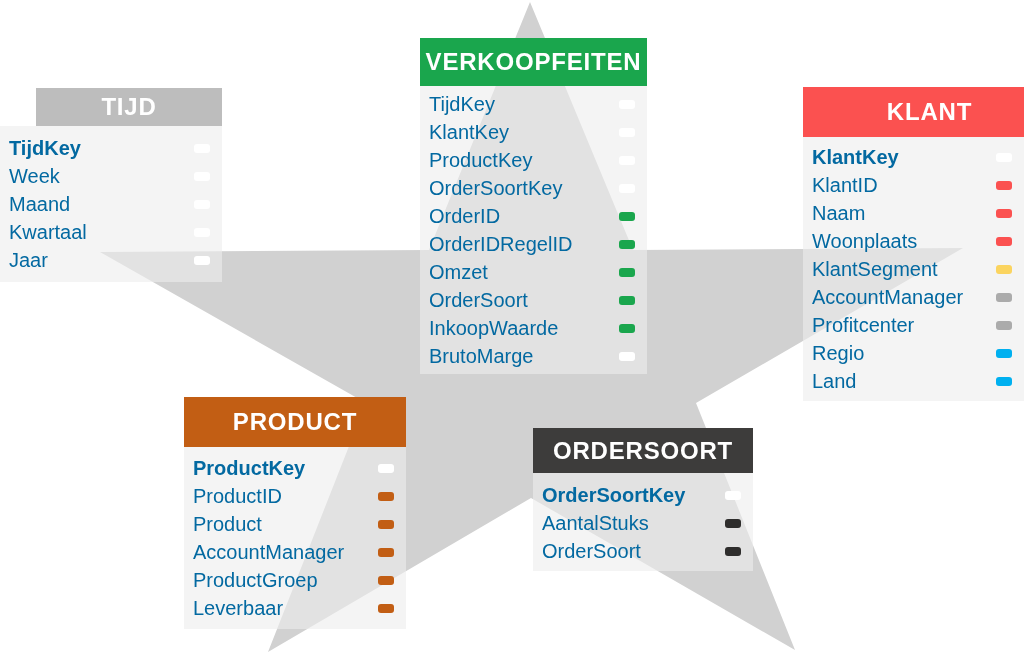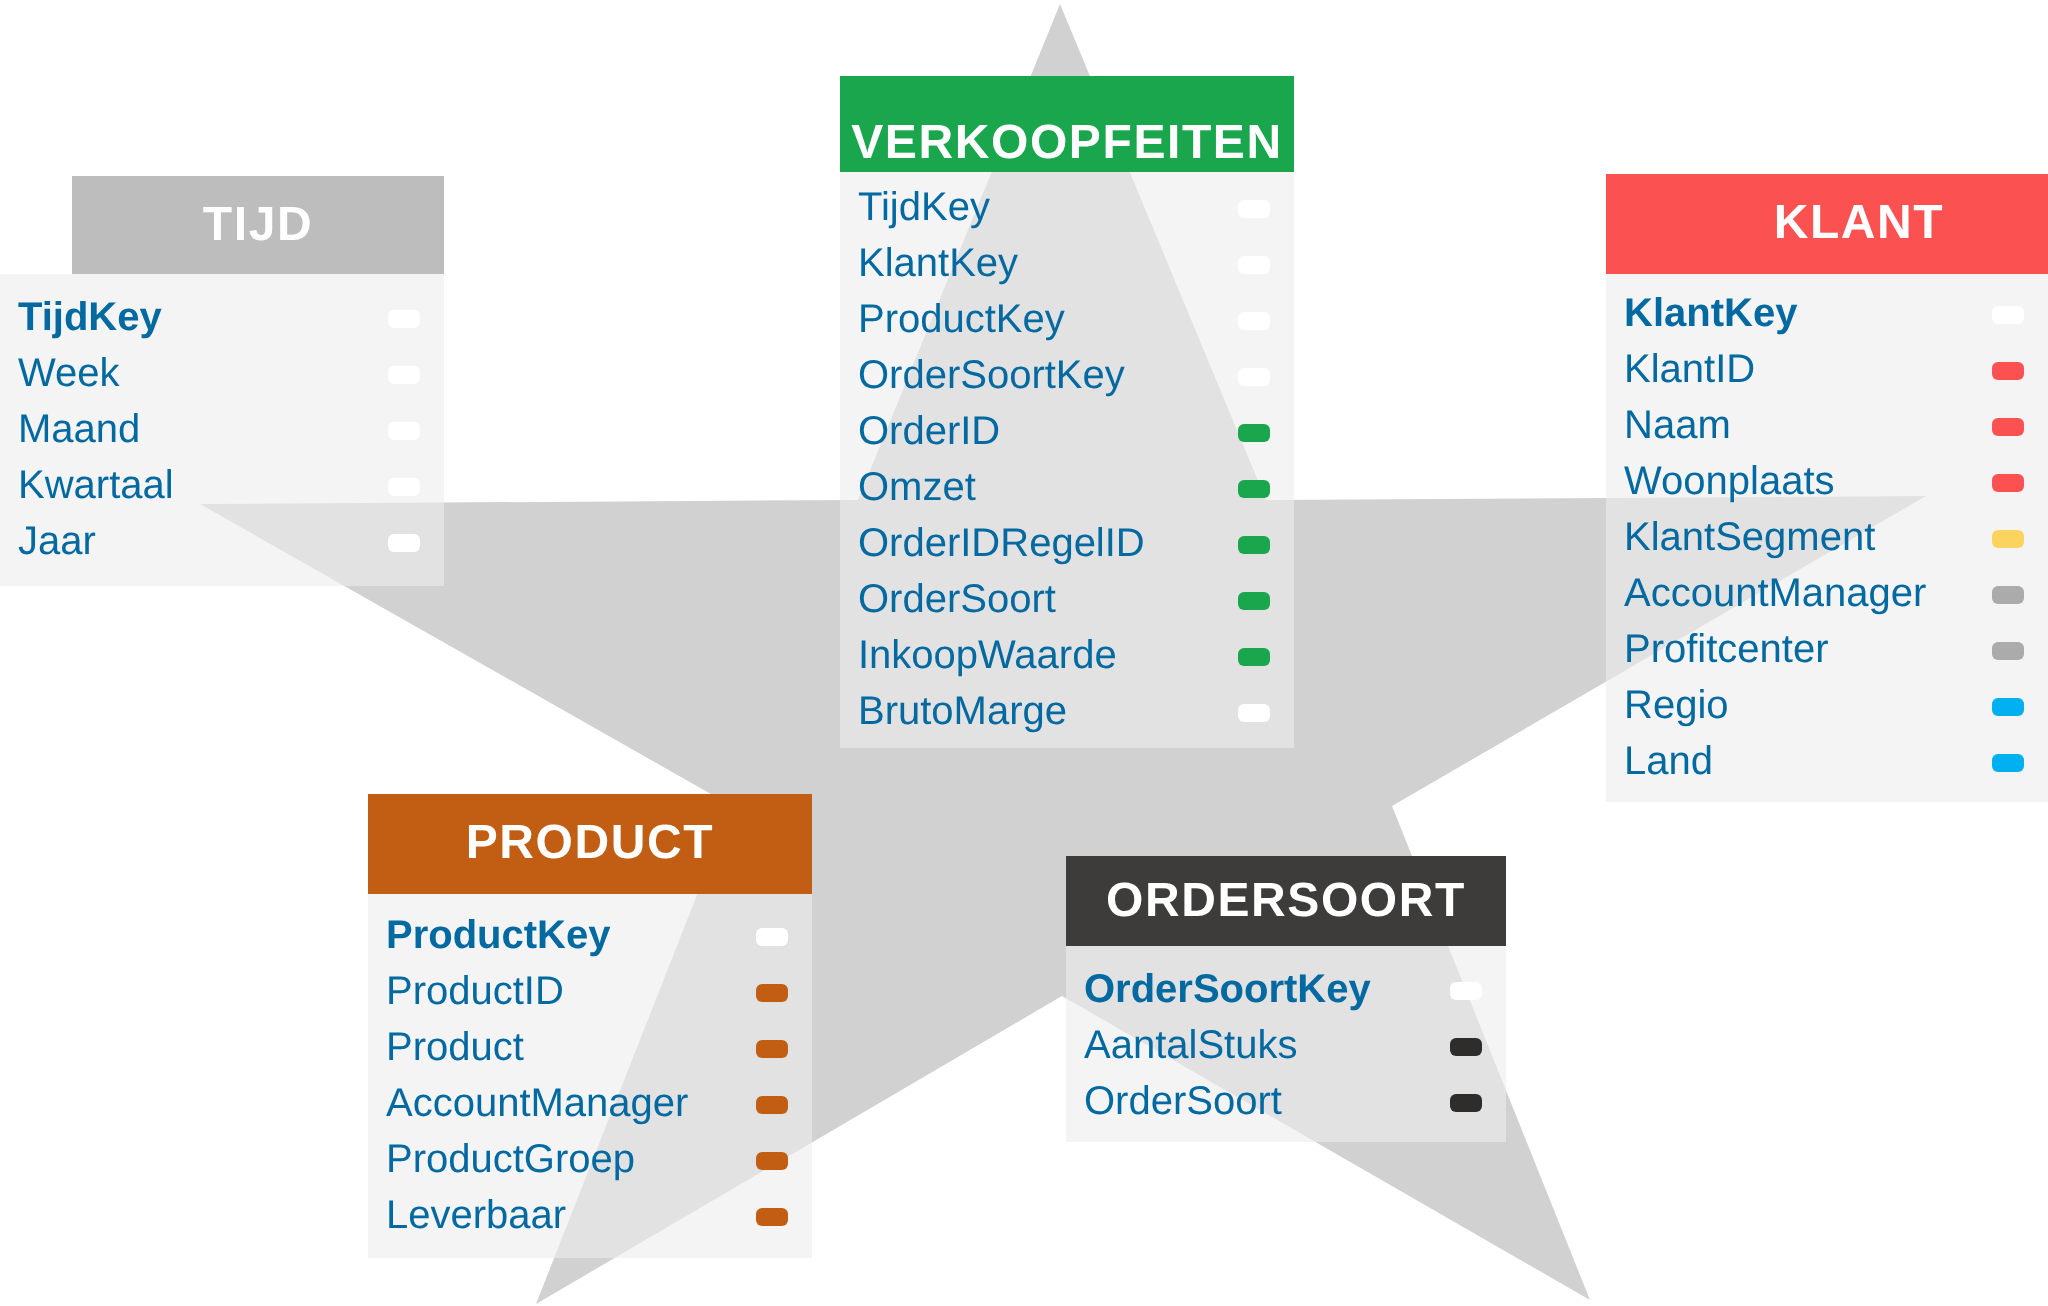"VERKOOPFEITEN" #t-verkoopfeiten .hdr { align-items: flex-end -> none }
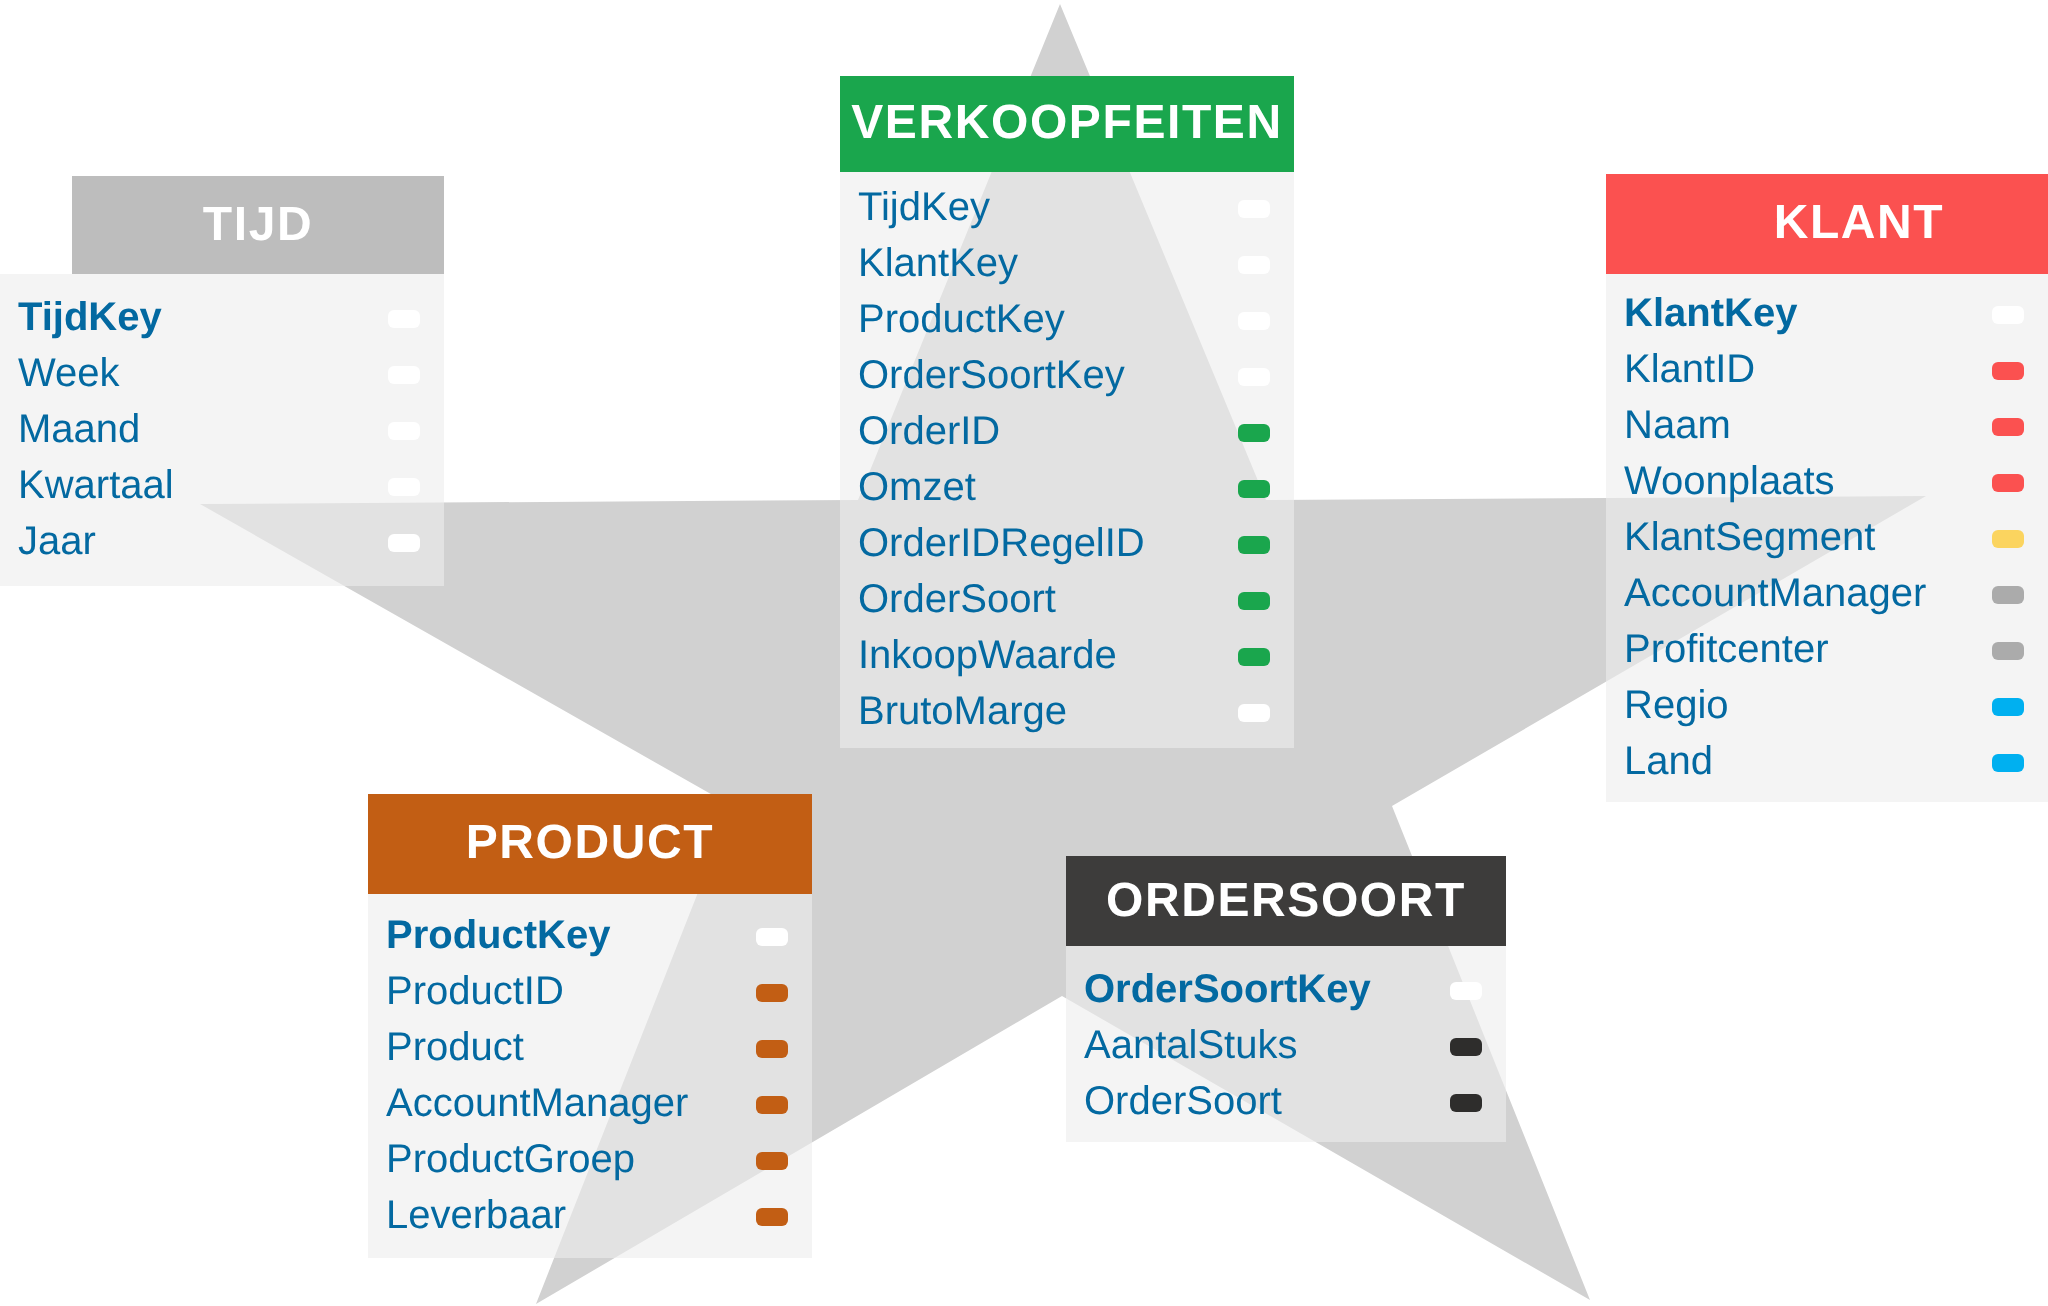"TIJD" #t-tijd .hdr { height: 49px -> 38px }
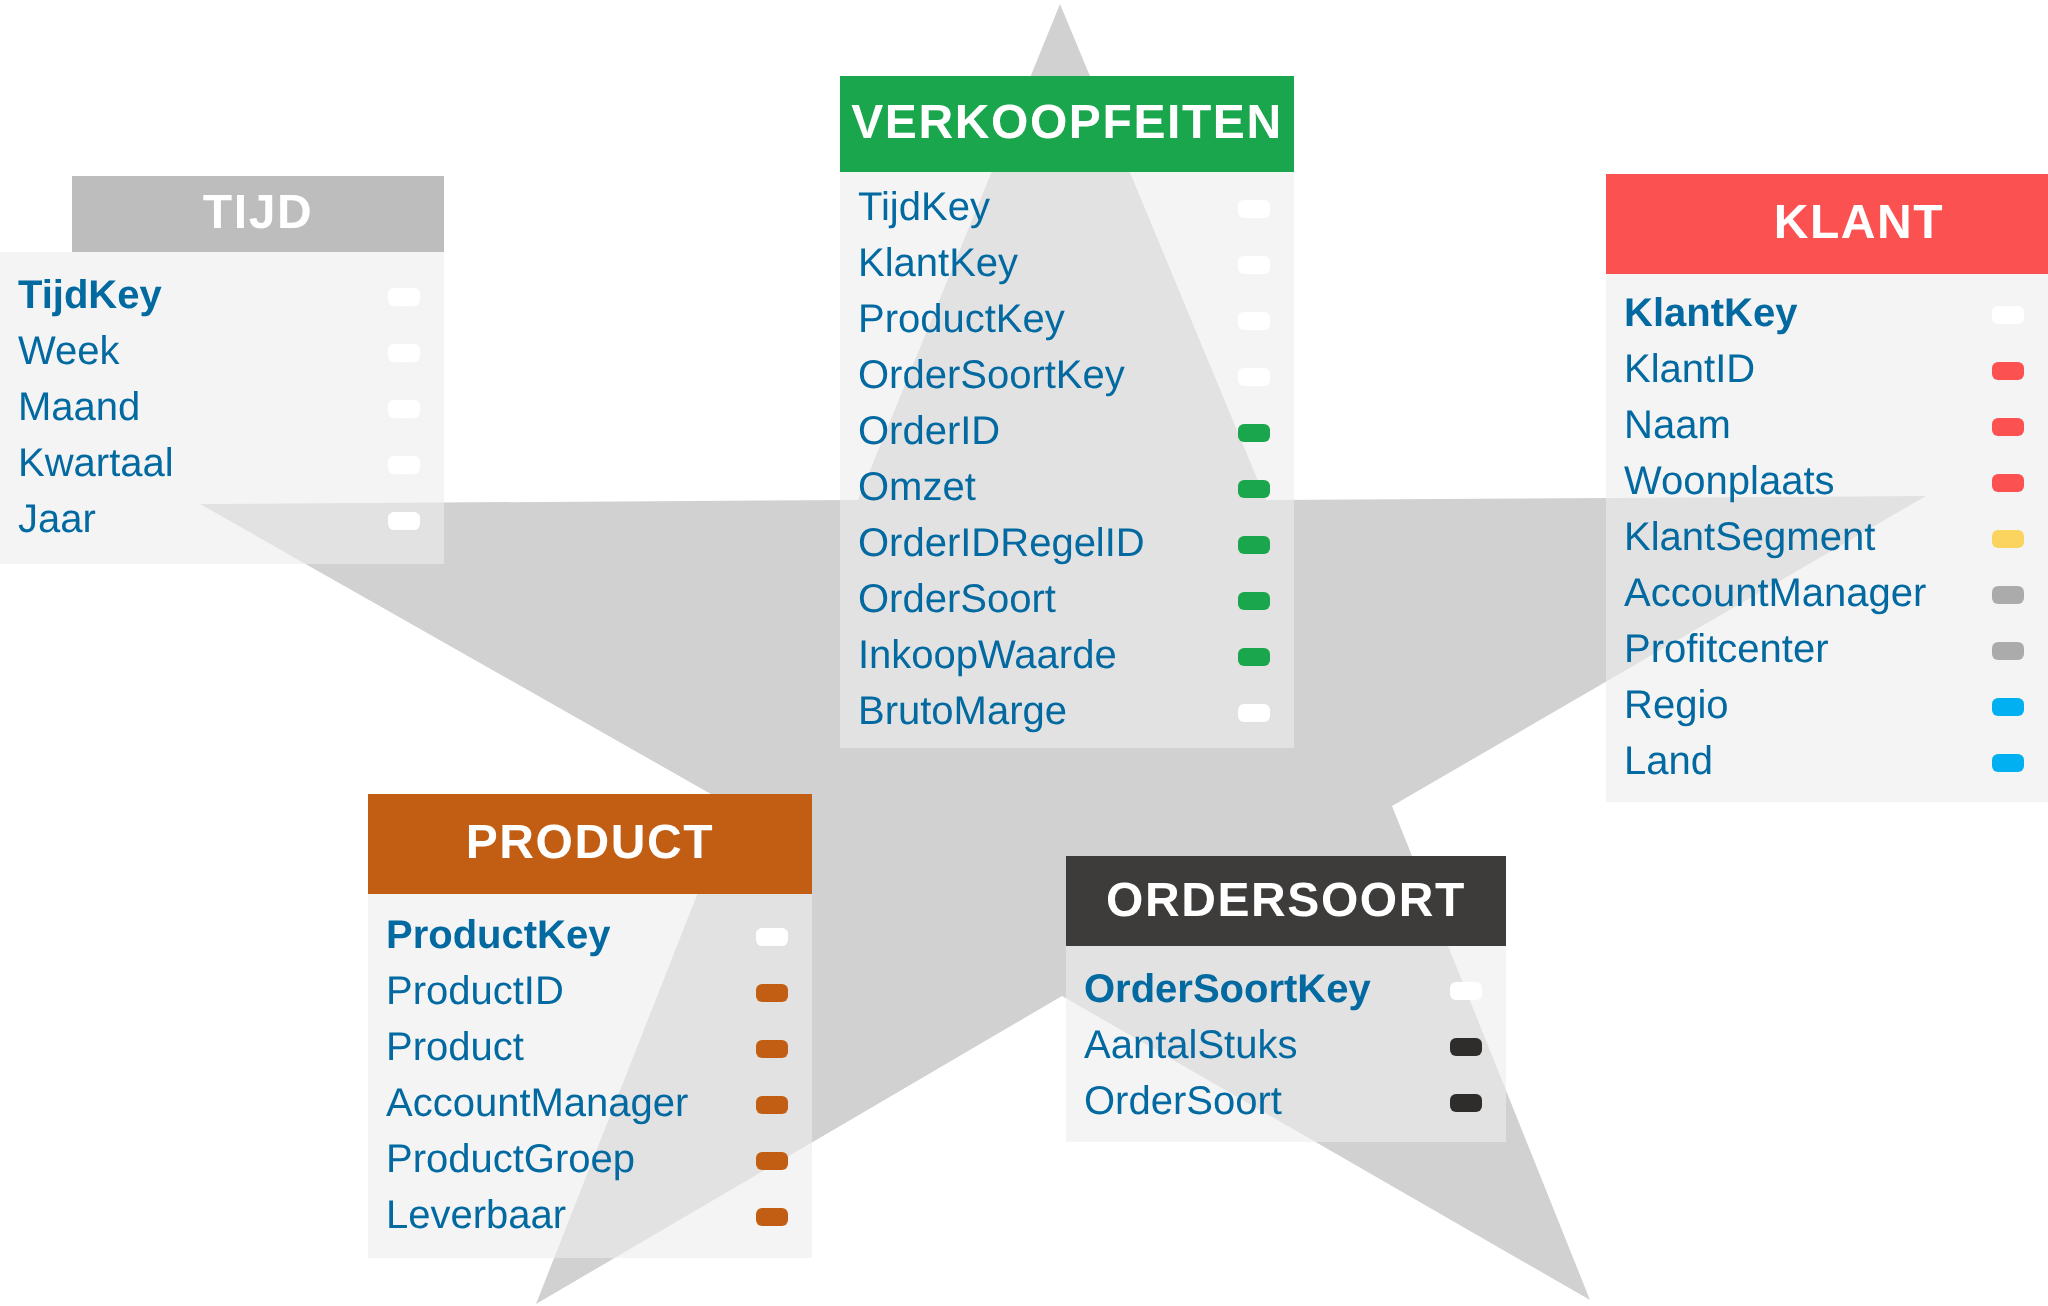"Omzet" div.row { order: before "OrderIDRegelID" -> after "OrderIDRegelID" }
